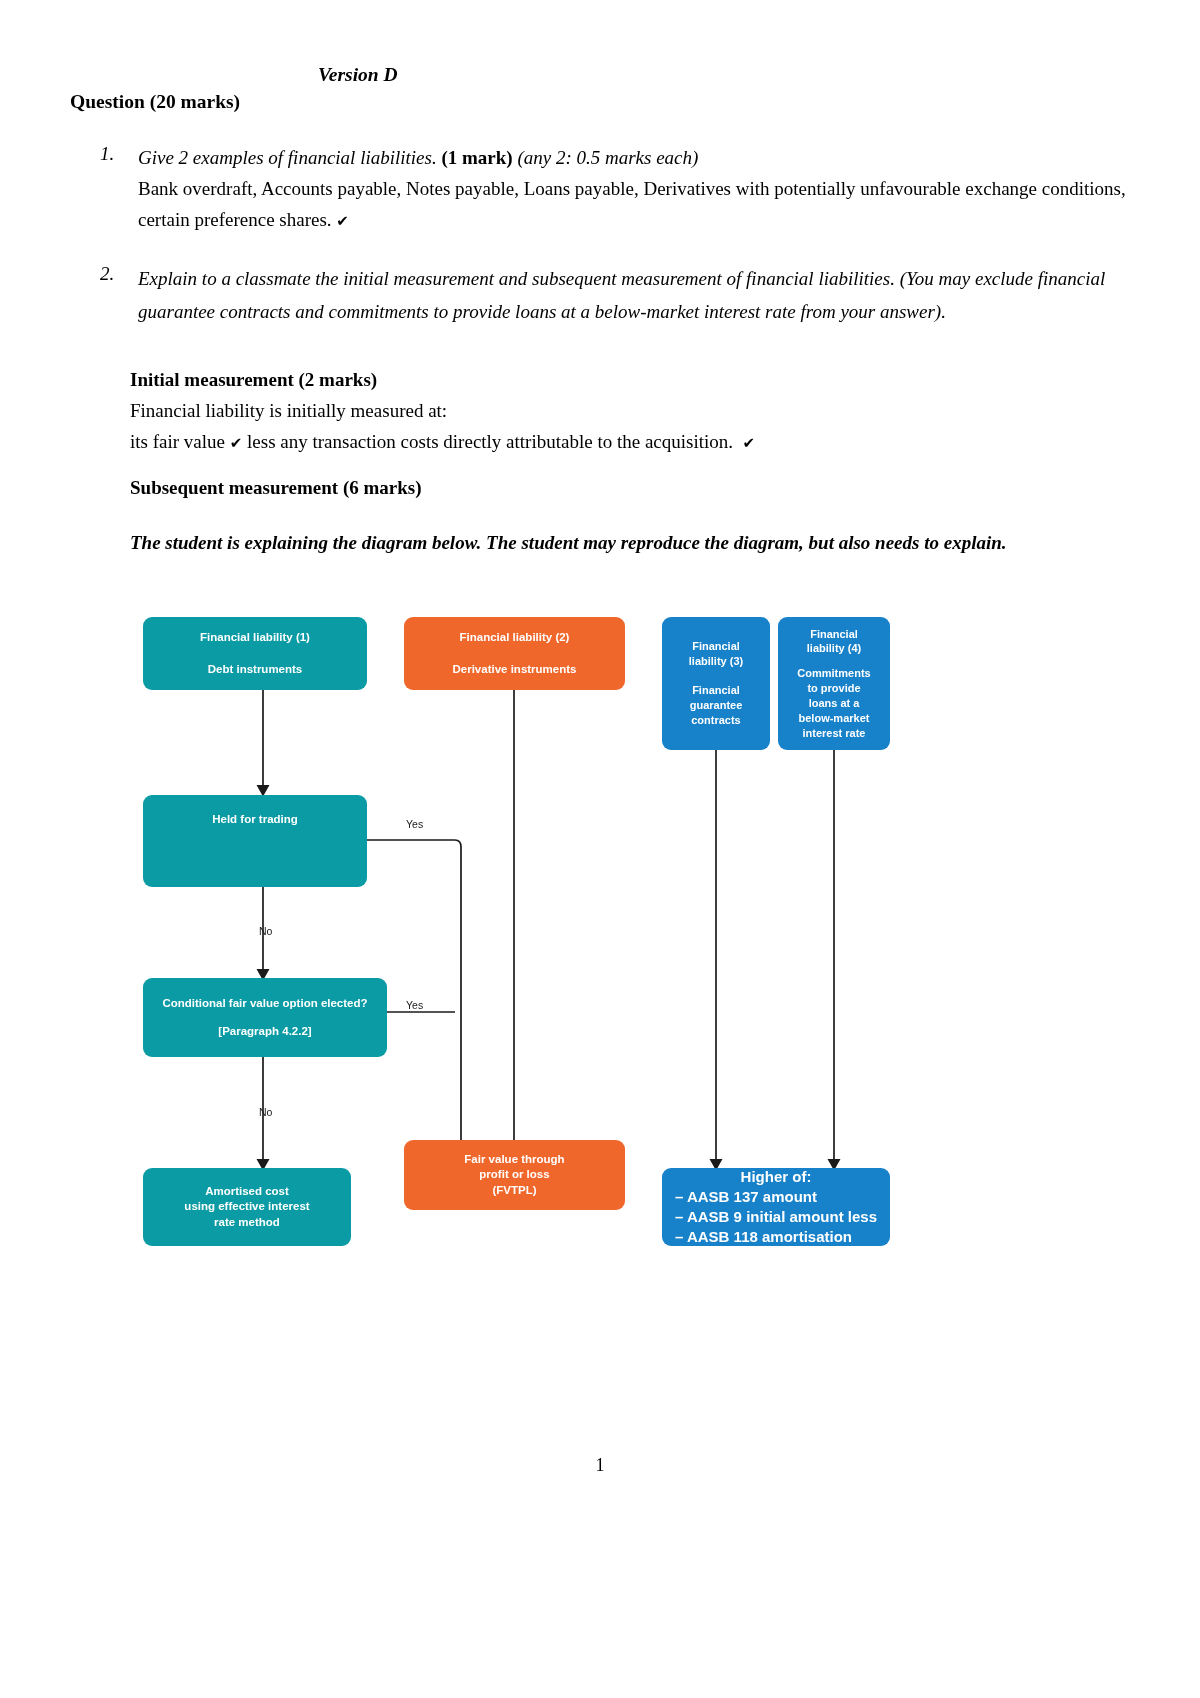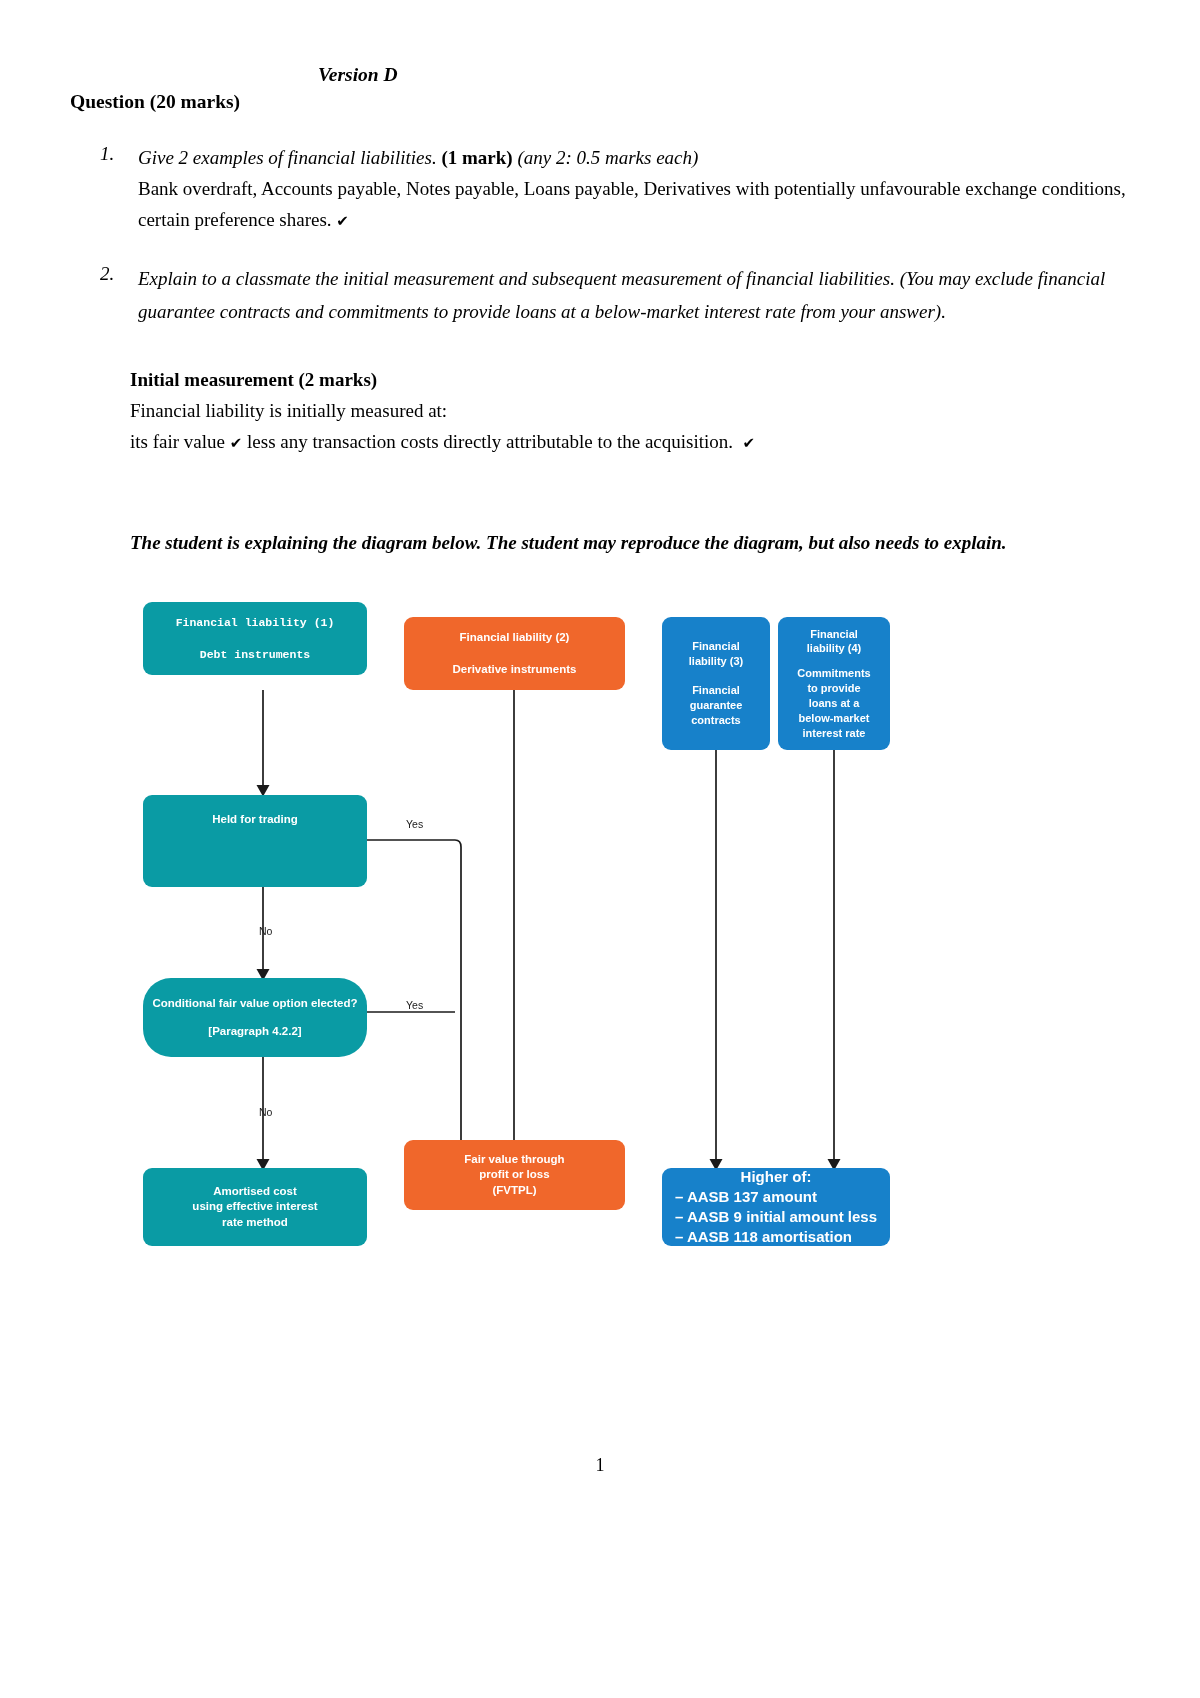"Subsequent measurement (6 marks)" div.ans { html: none -> <div> <div>Subsequent measurement (6 marks)</div> </div> }
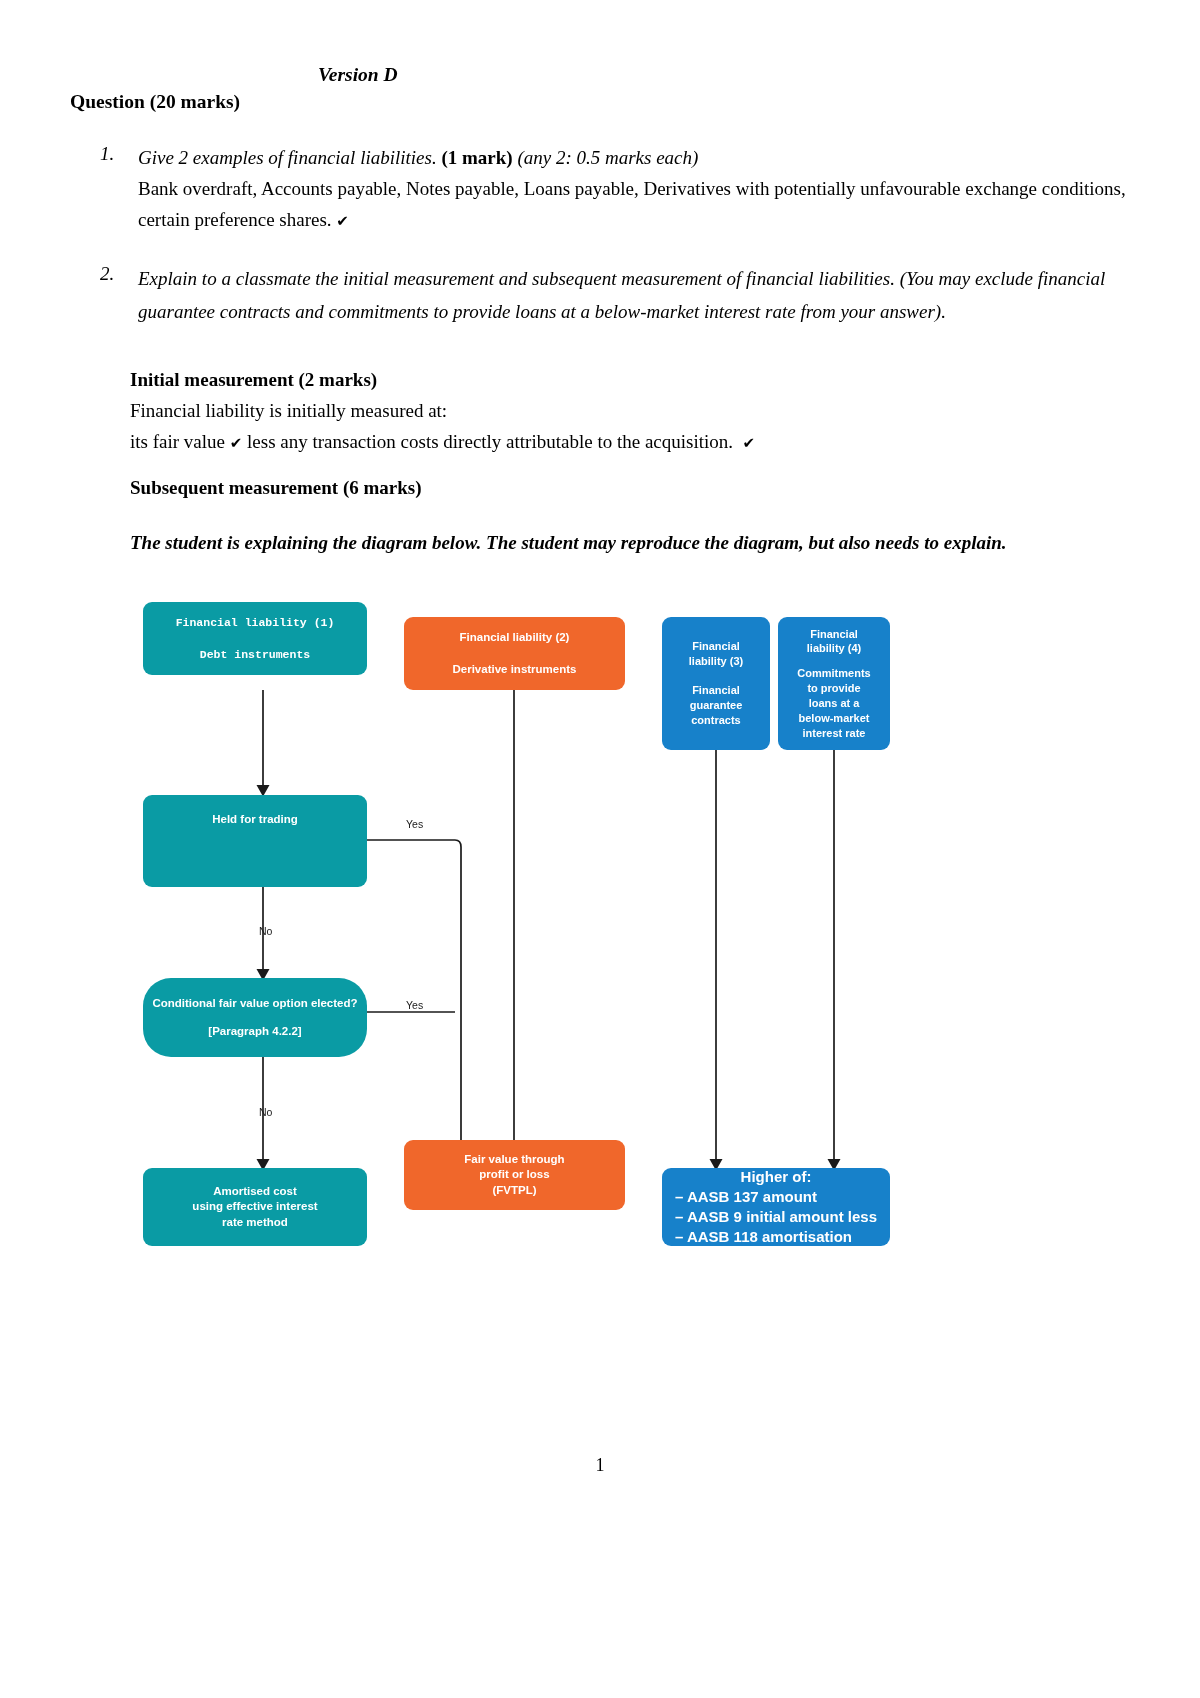"Financial liability (1)" div.nodebox { font-family: Liberation Mono, monospace -> none; top: 2px -> 17px }
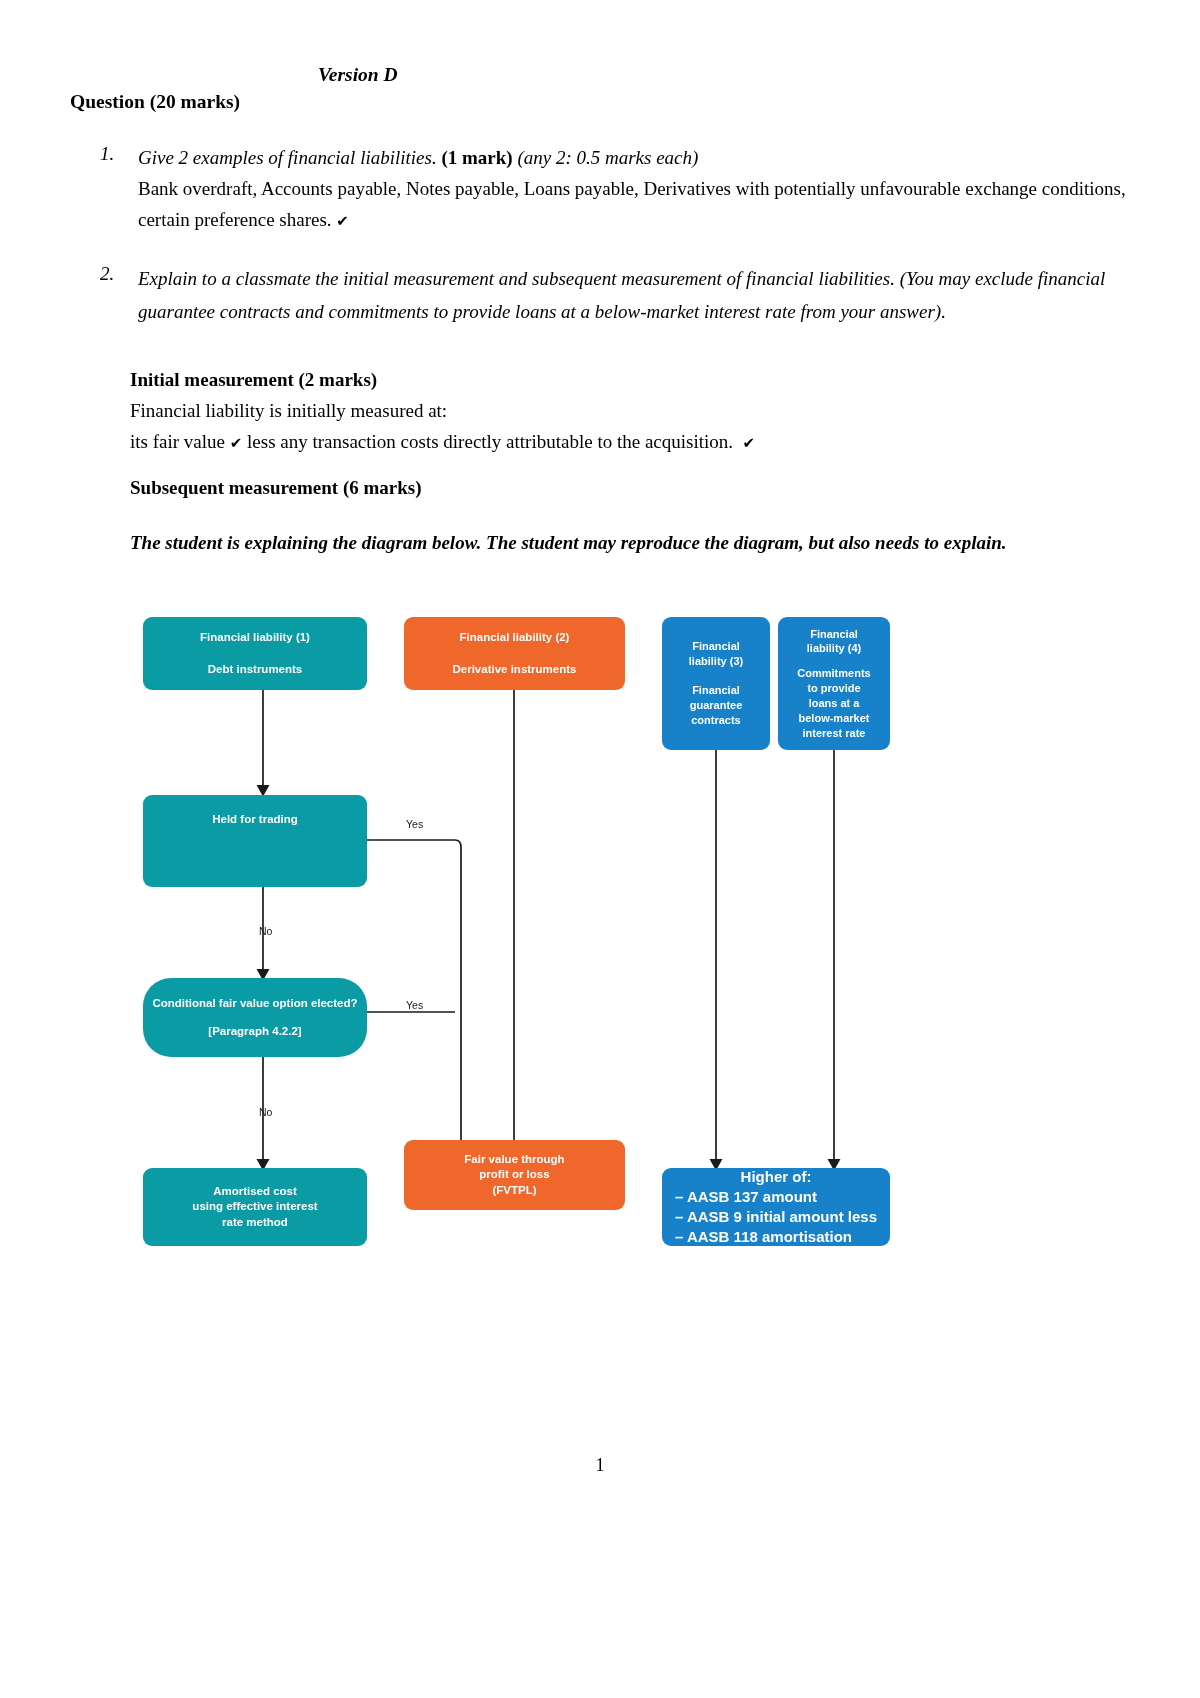"Conditional fair value option elected?" div.nodebox { border-radius: 28px -> none; width: 224px -> 244px }
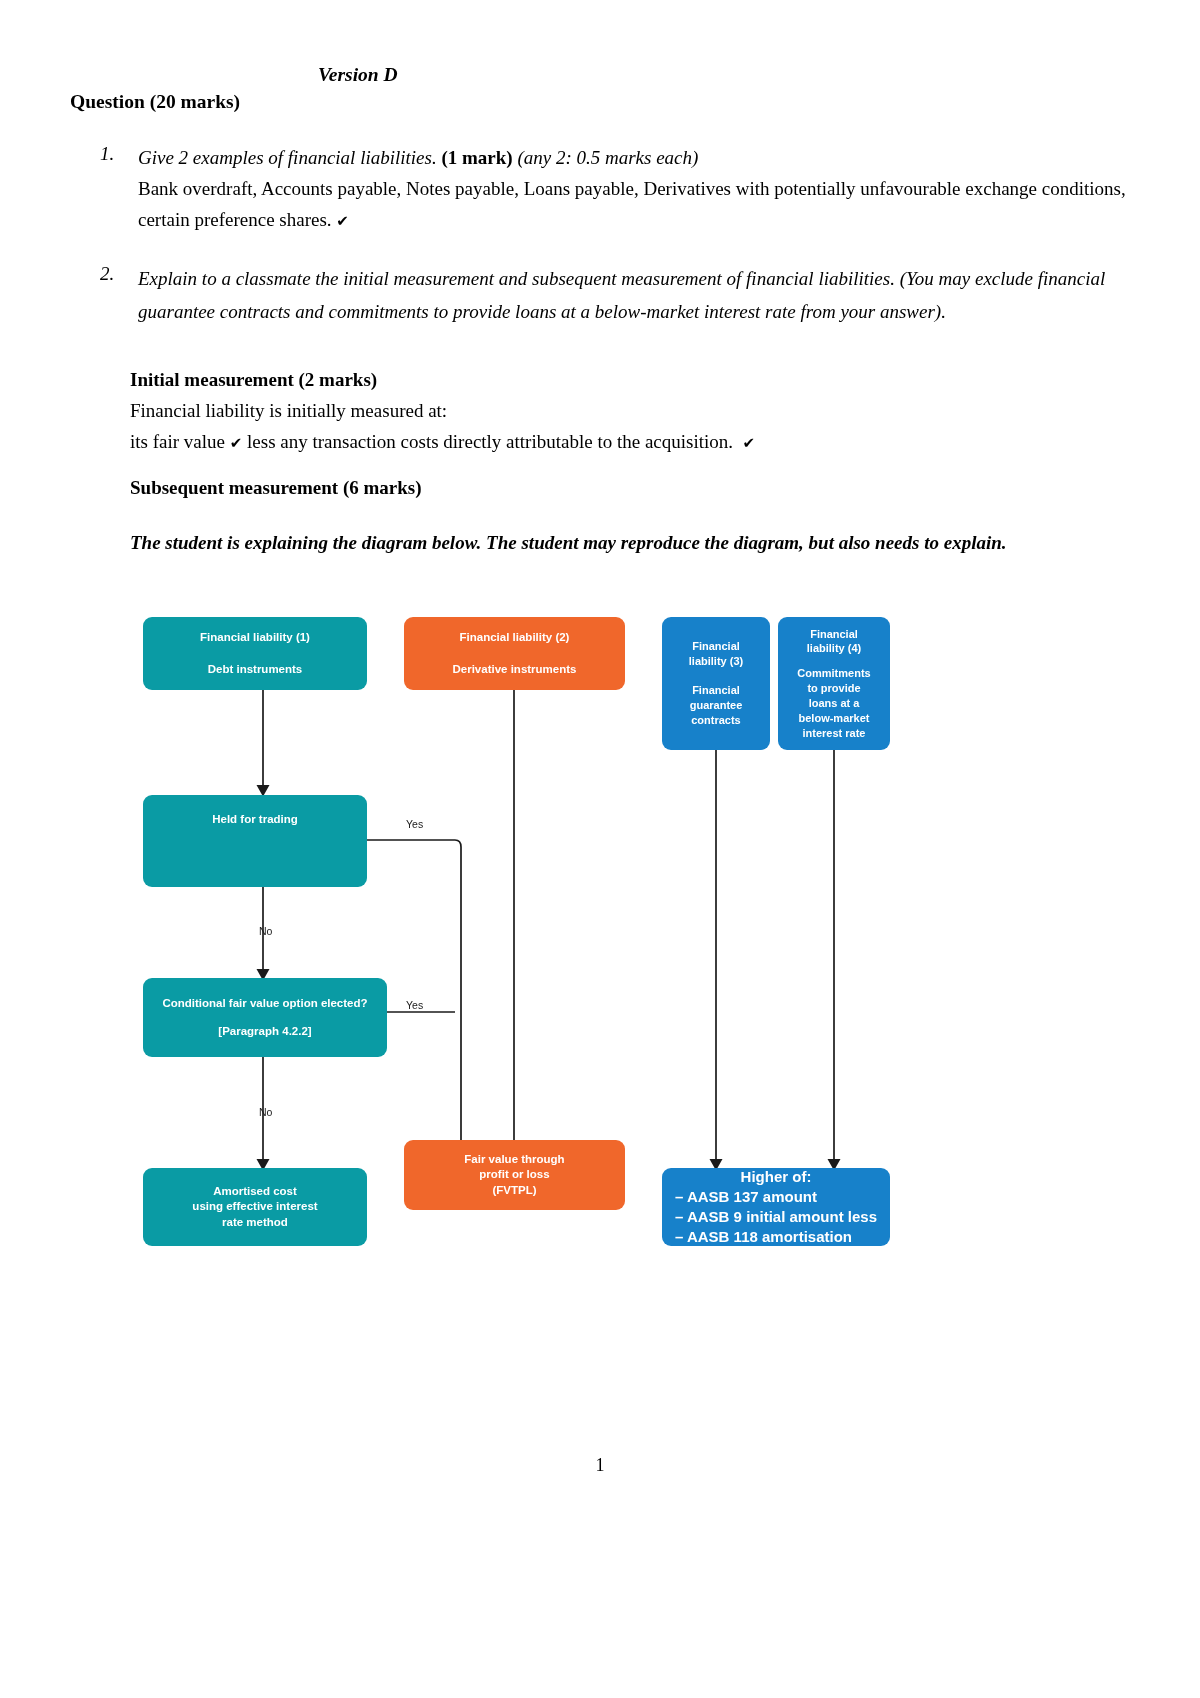"Amortised cost" div.nodebox { width: 224px -> 208px }
